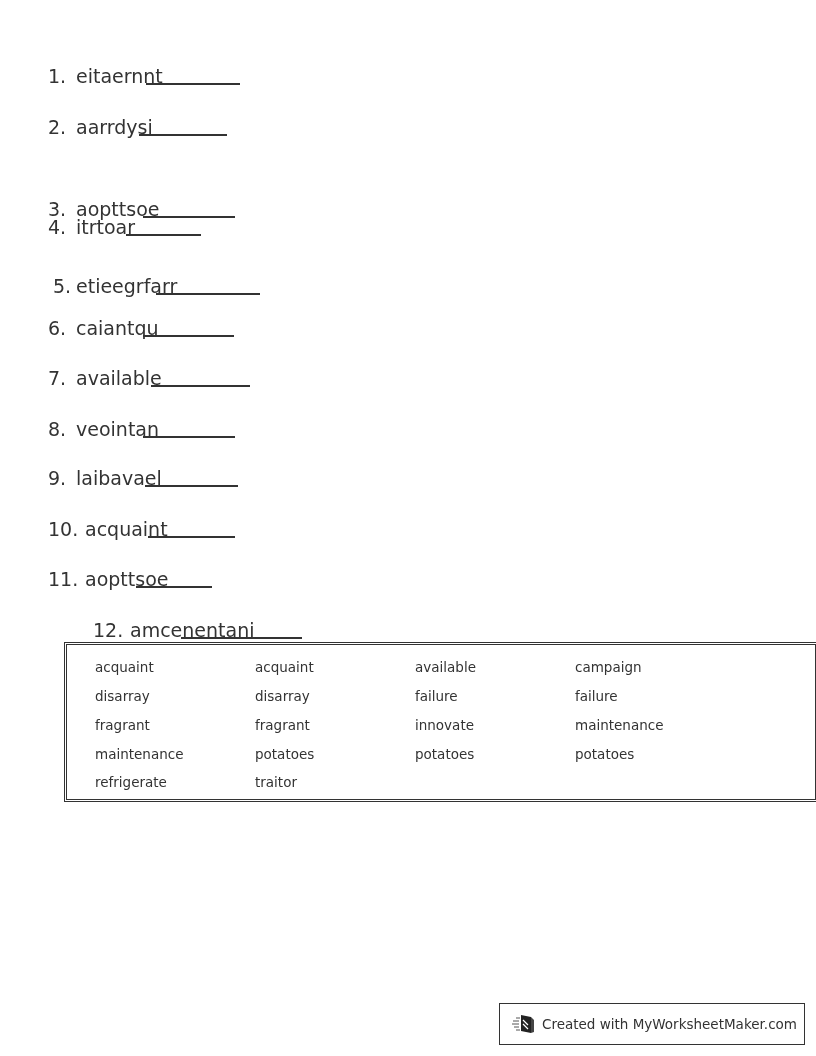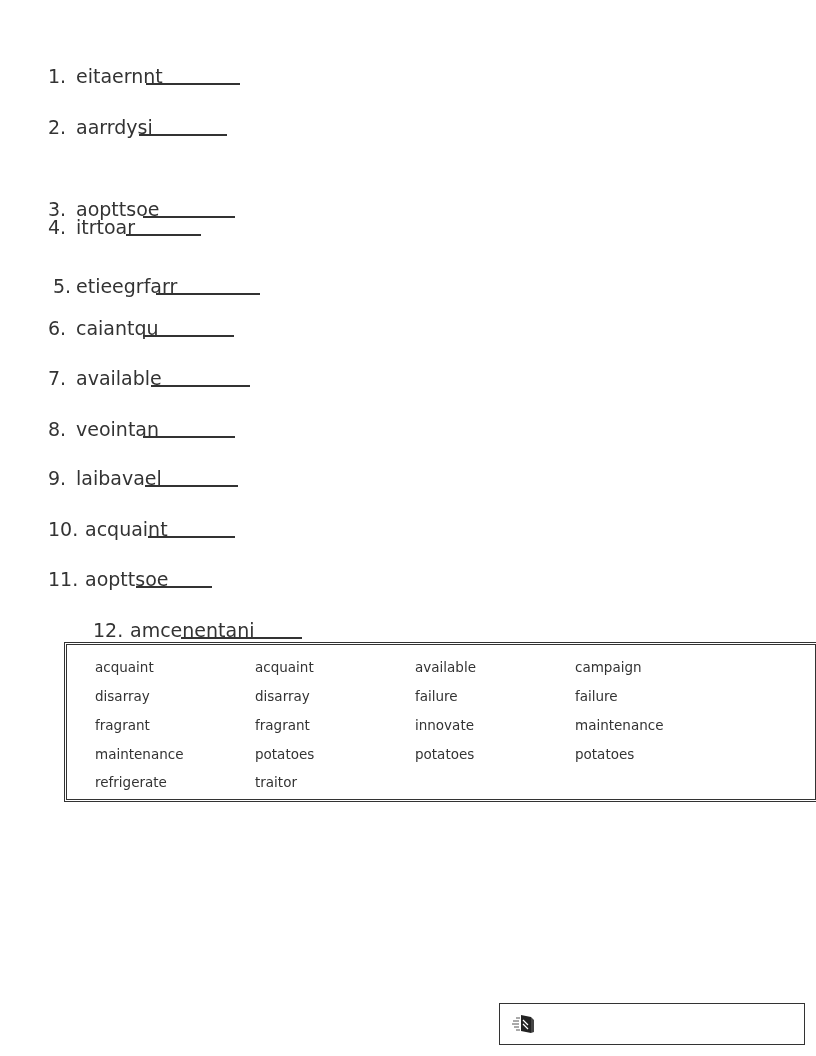"Created with MyWorksheetMaker.com" span { html: none -> <span>Created with MyWorksheetMaker.com</span> }
